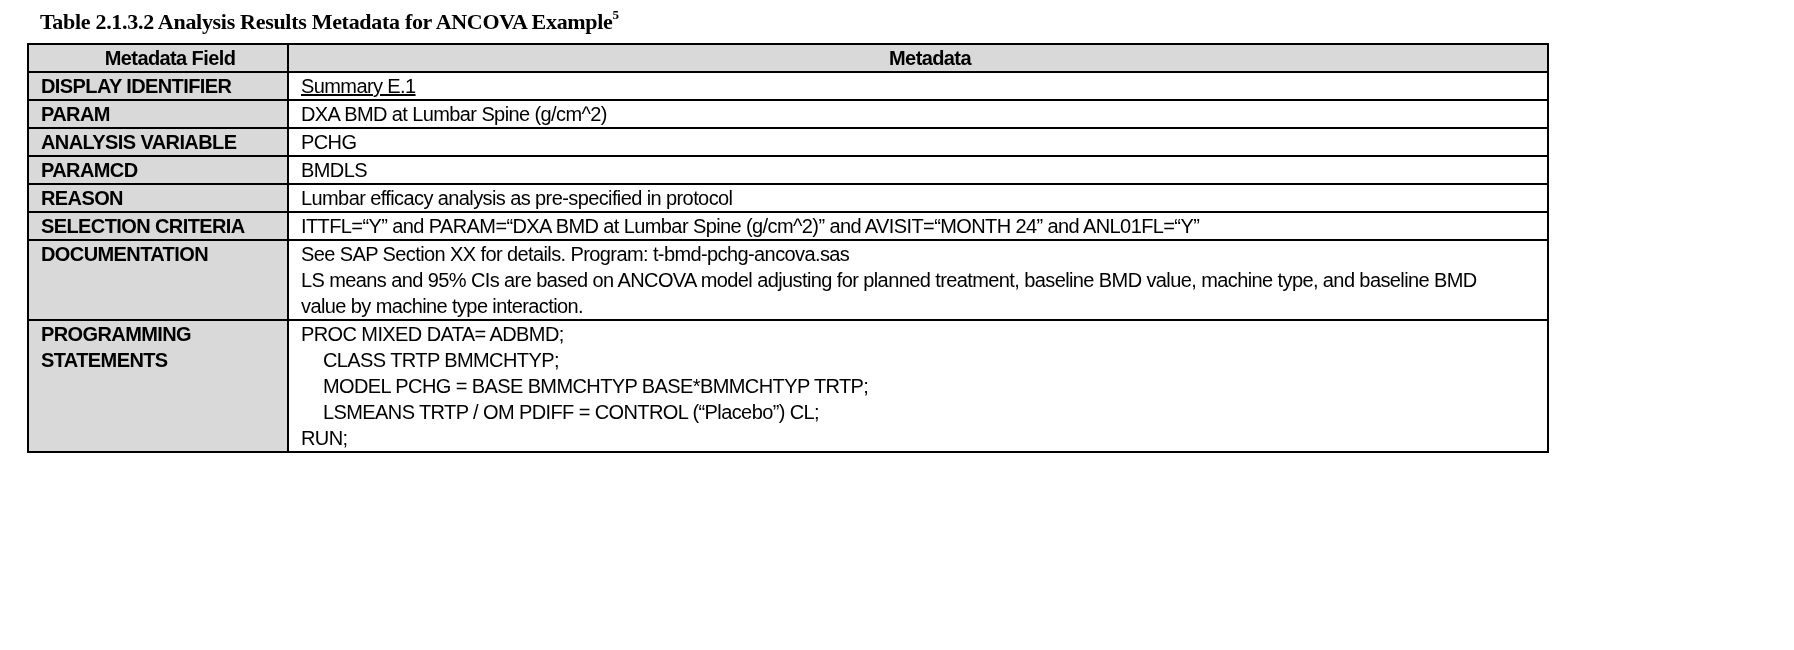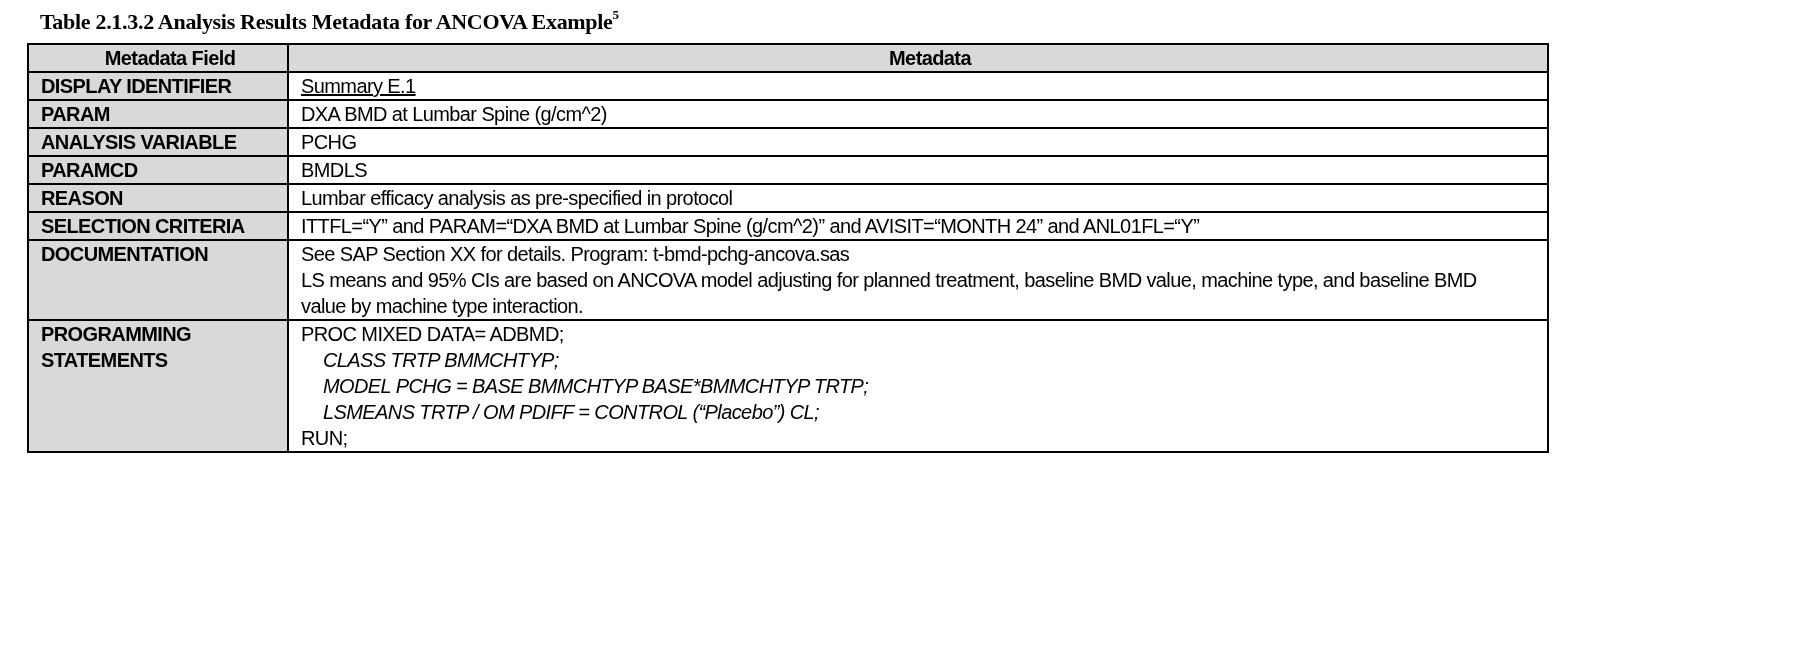"CLASS TRTP BMMCHTYP;" .indent { font-style: italic -> none }
